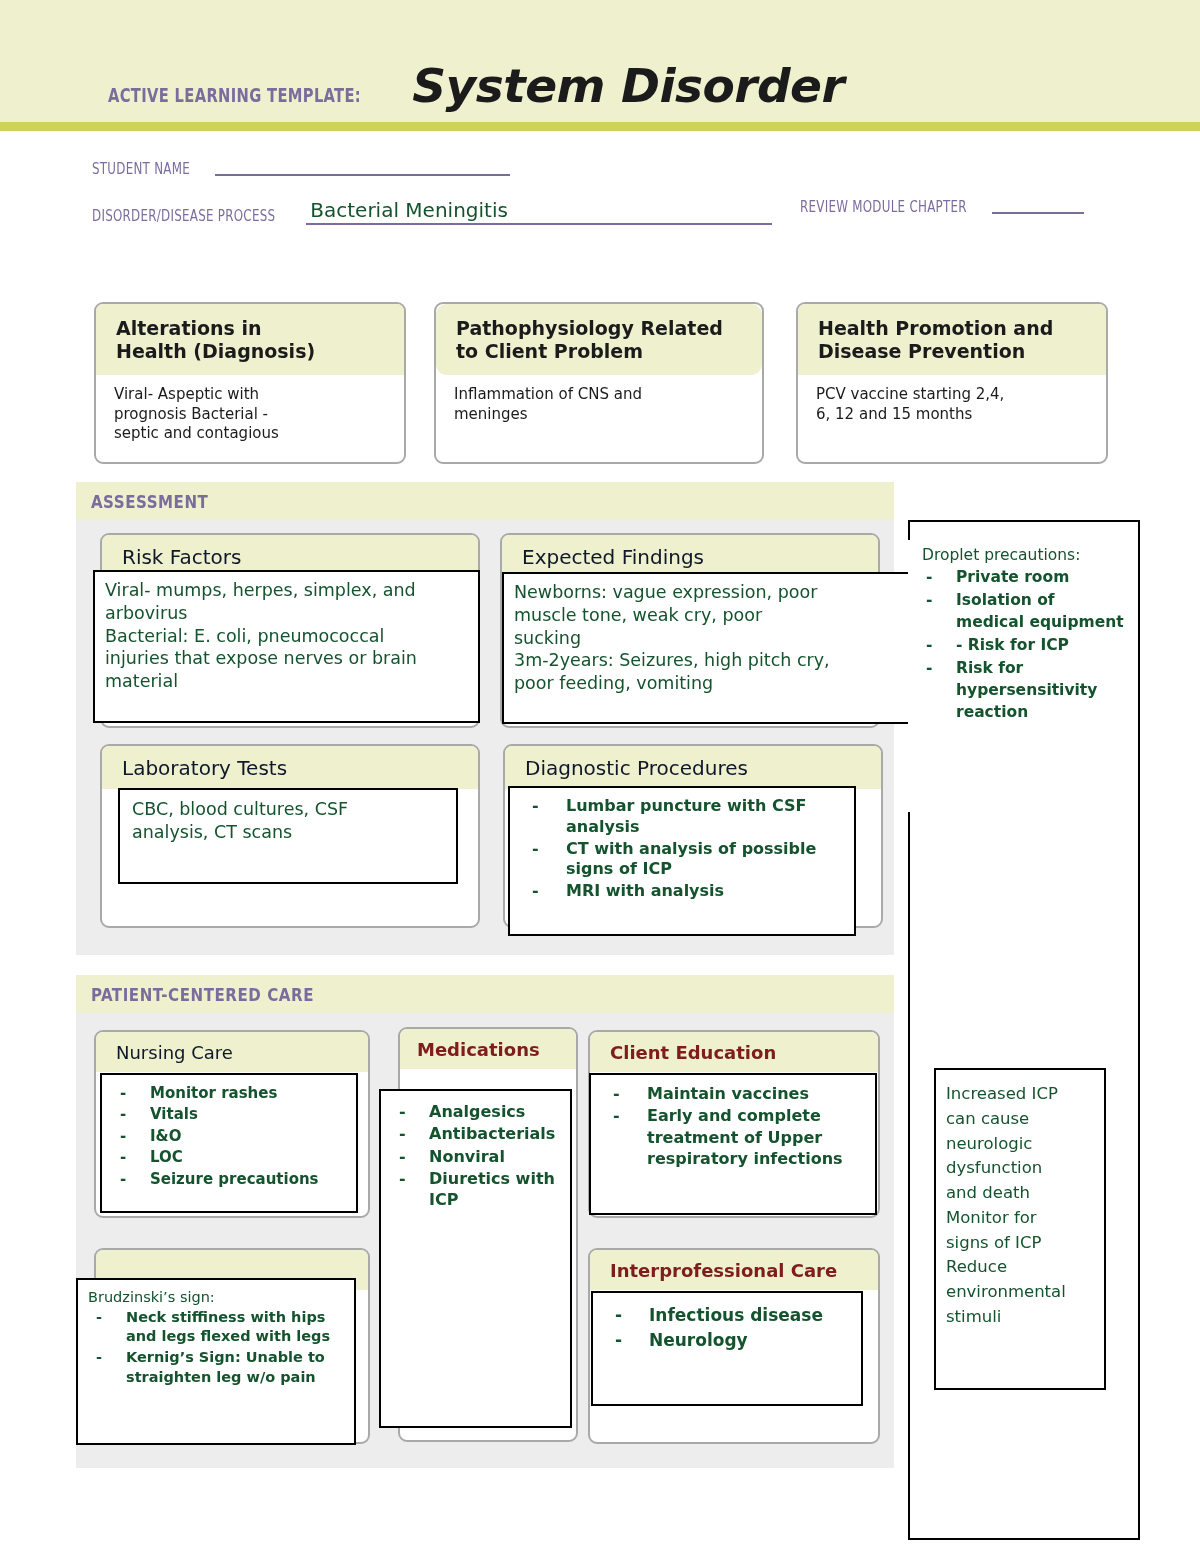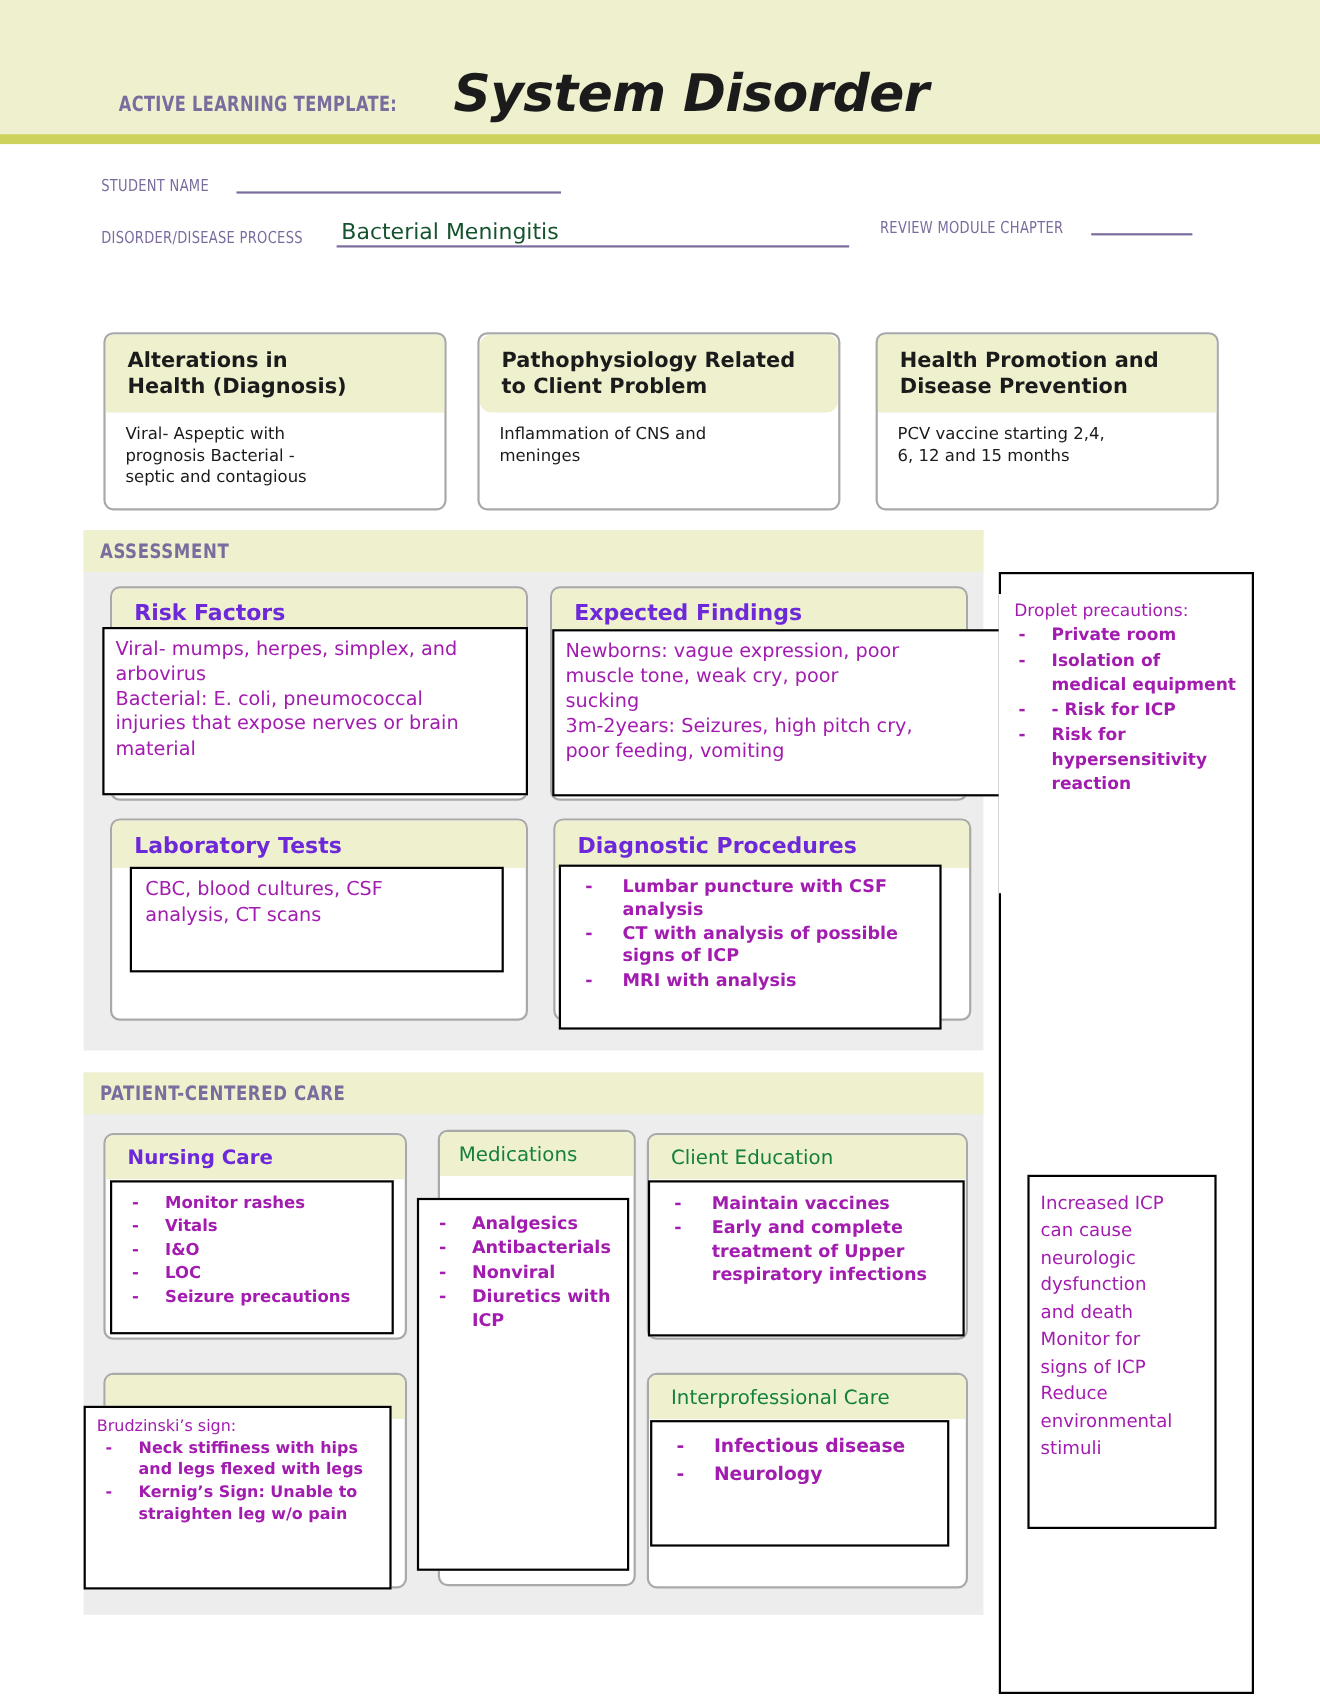"Risk Factors" .subcard .cap { color: #6d28d9 -> #0f172a; font-weight: bold -> normal }
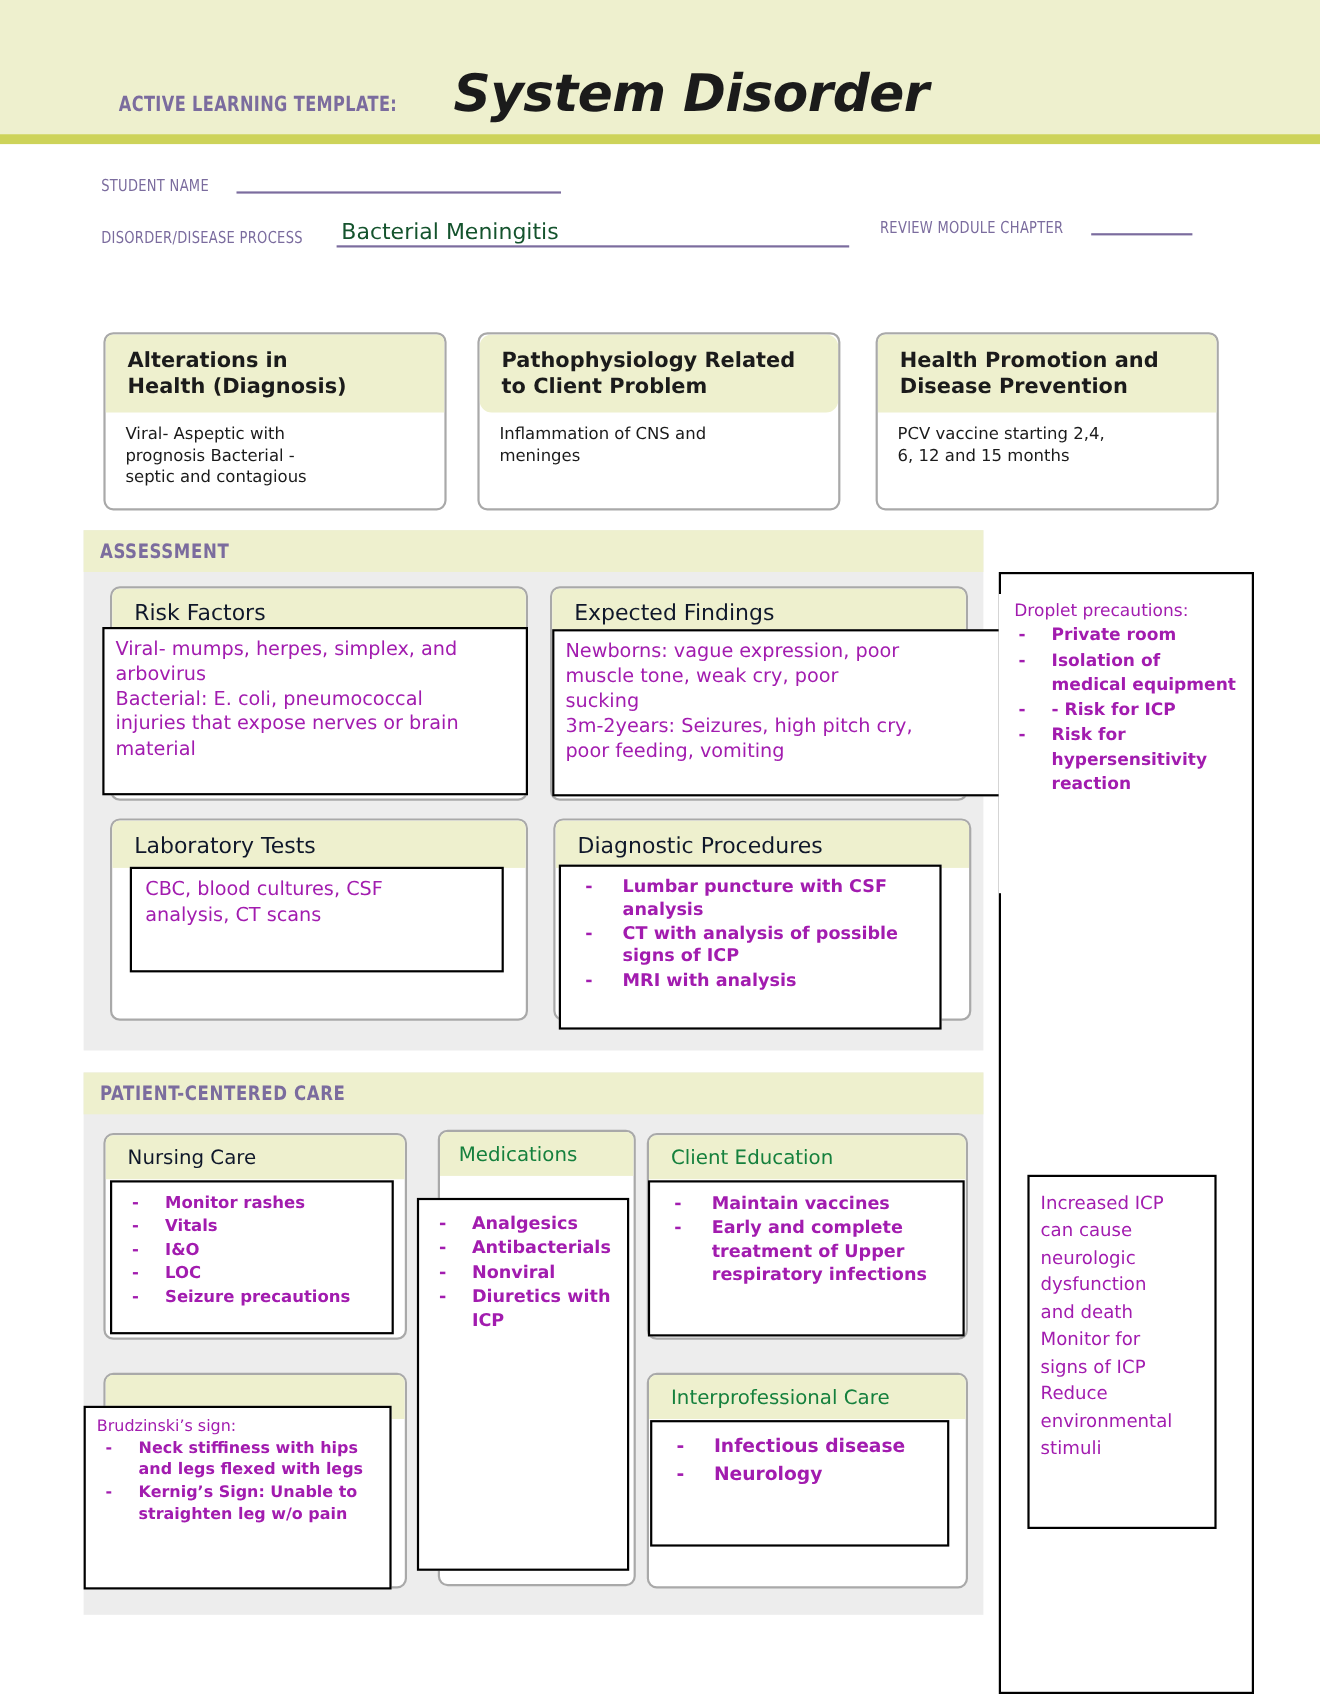"Droplet precautions:" .tbox { color: #a21caf -> #14532d }
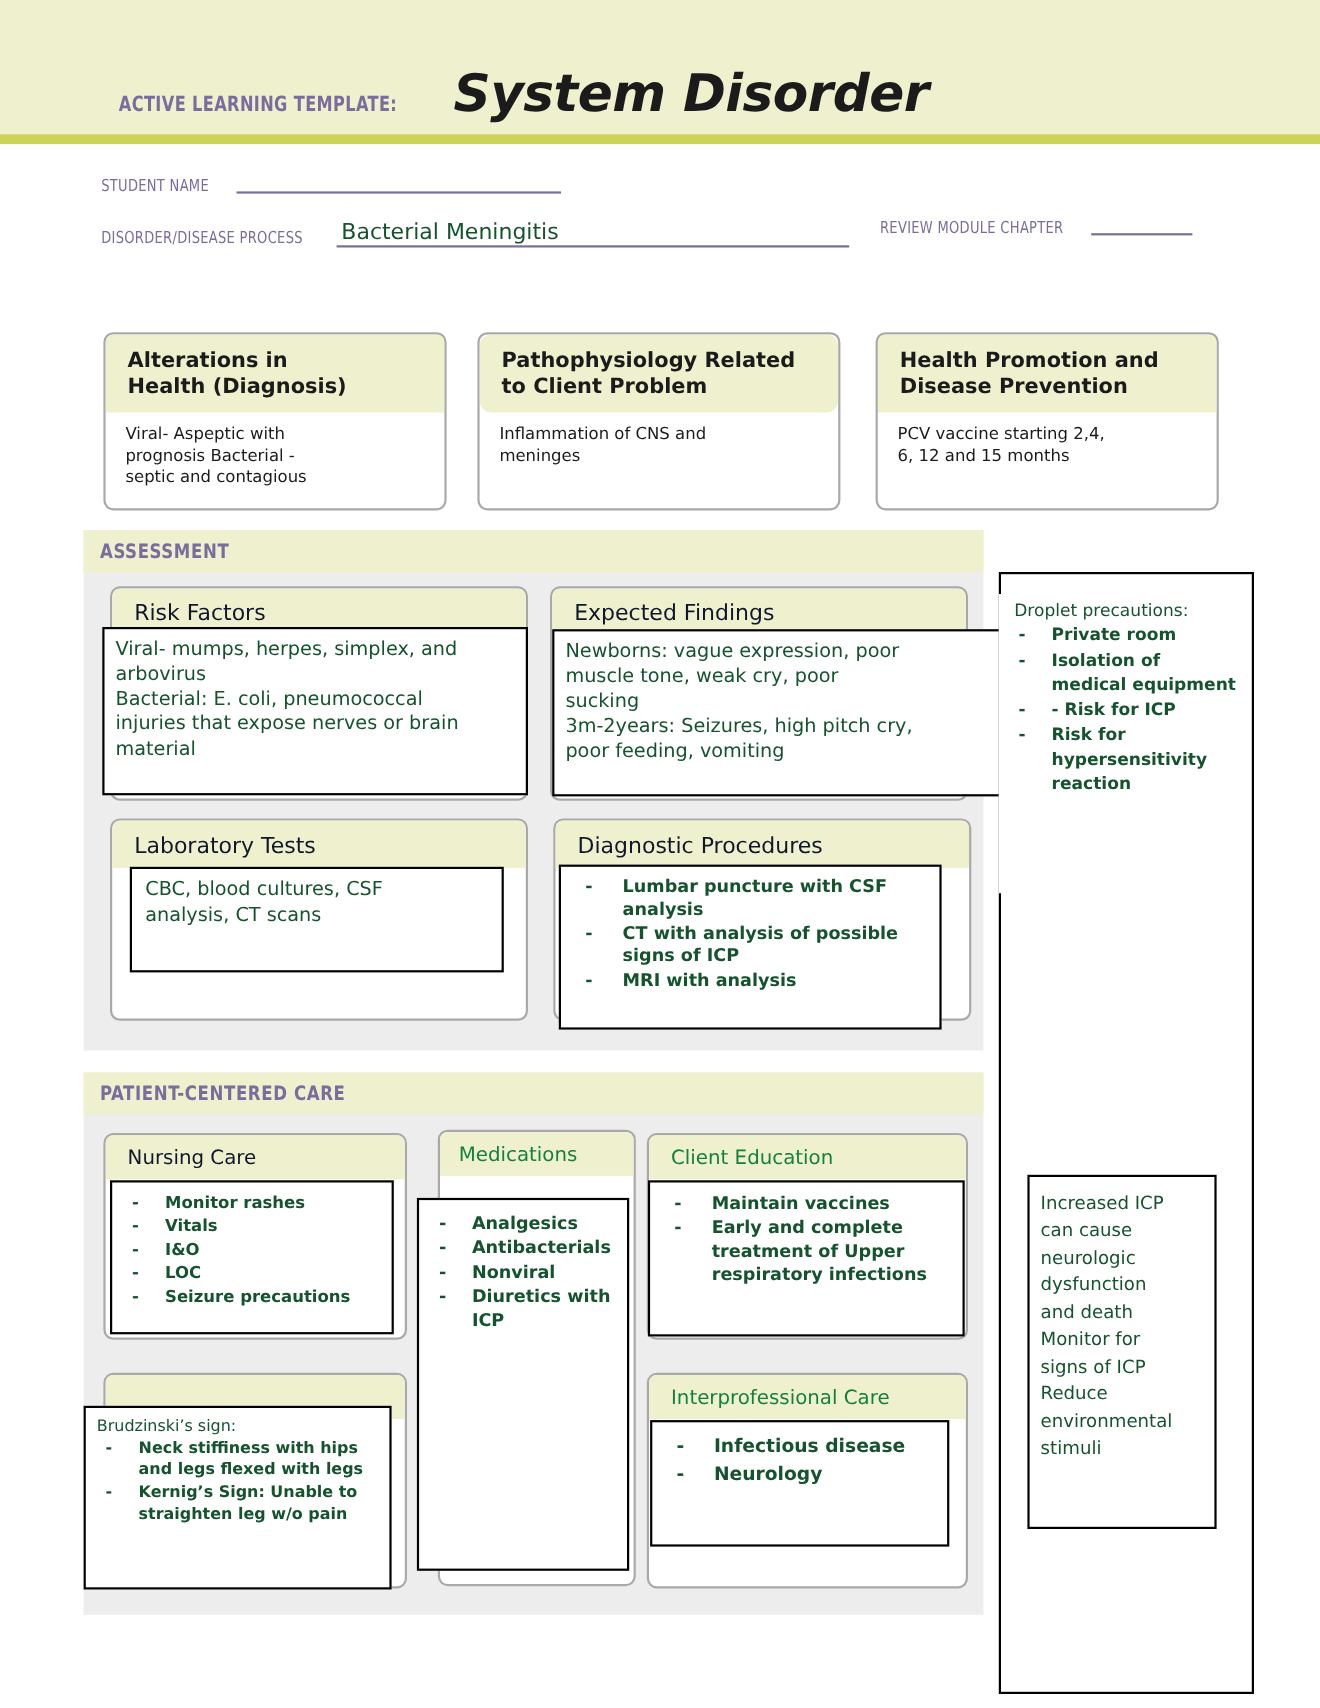"Medications" .subcard .cap.light { color: #15803d -> #7f1d1d; font-weight: normal -> bold }
